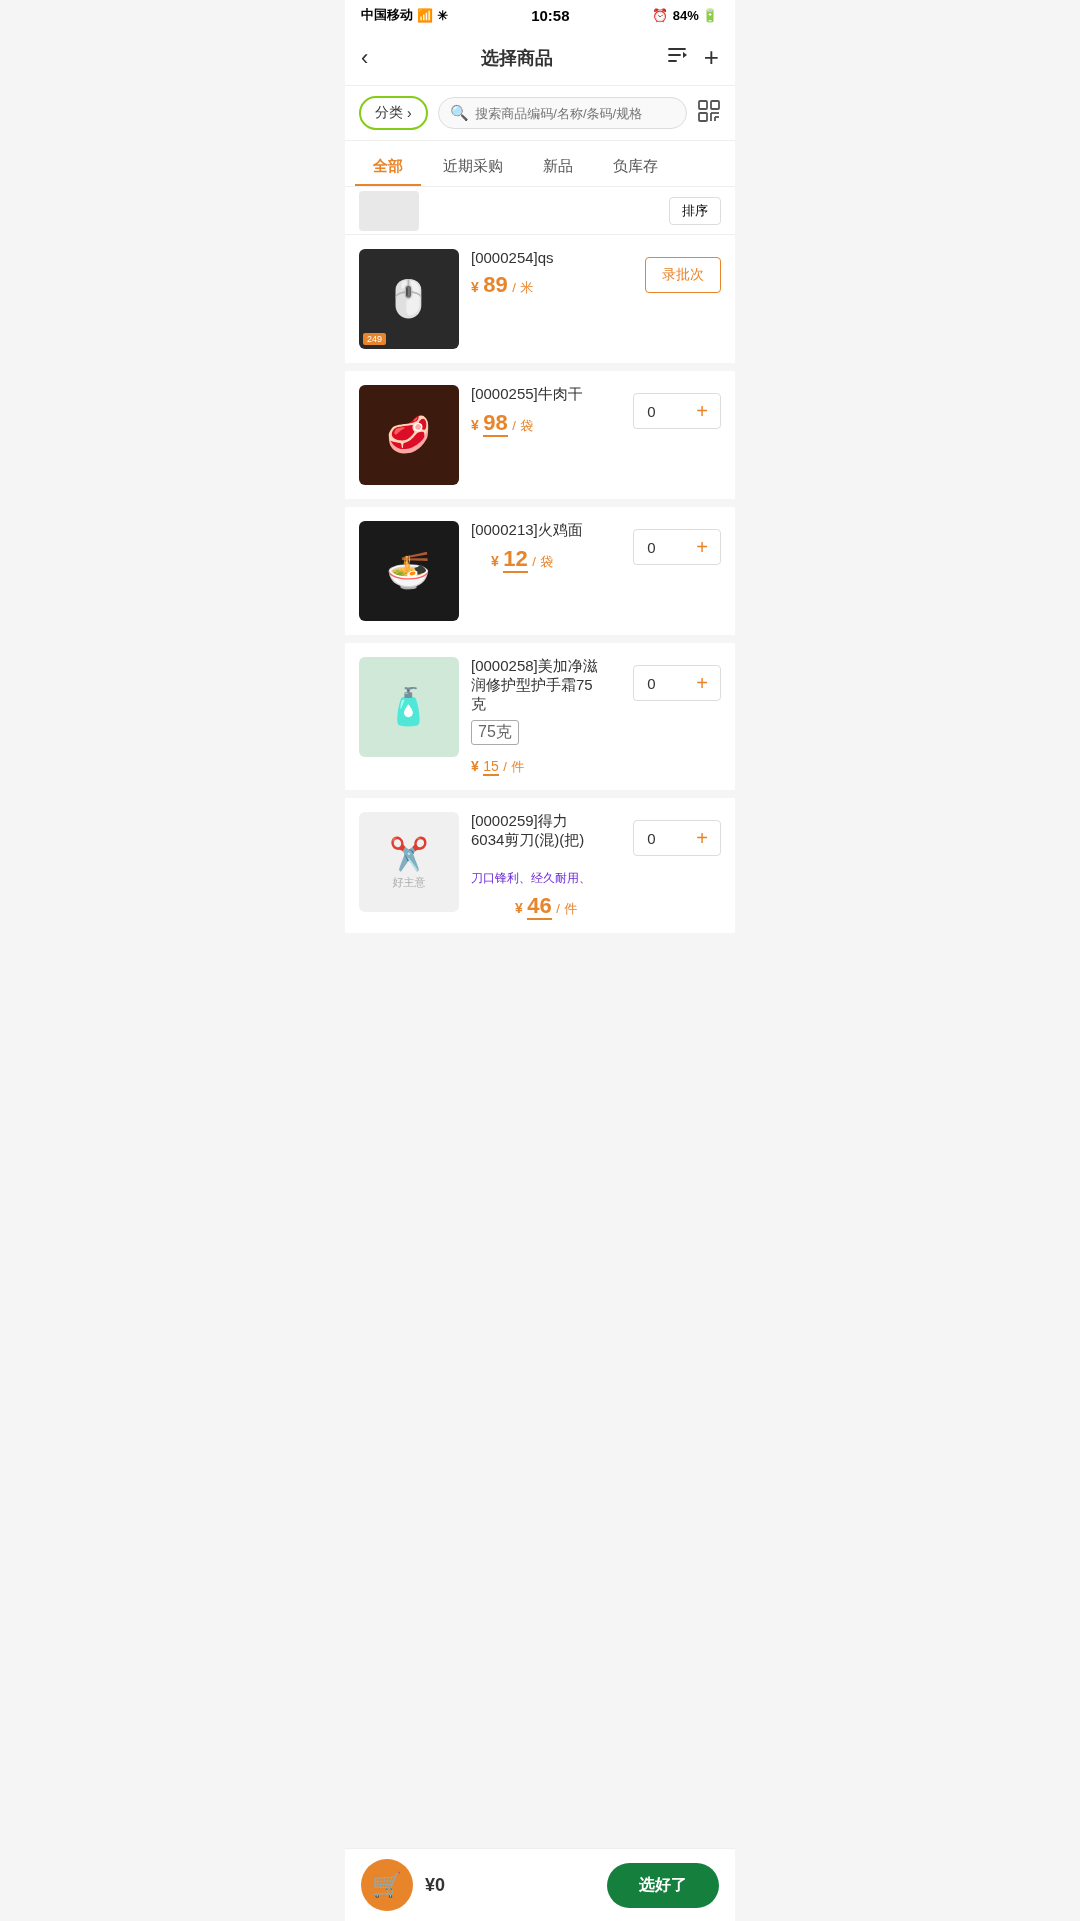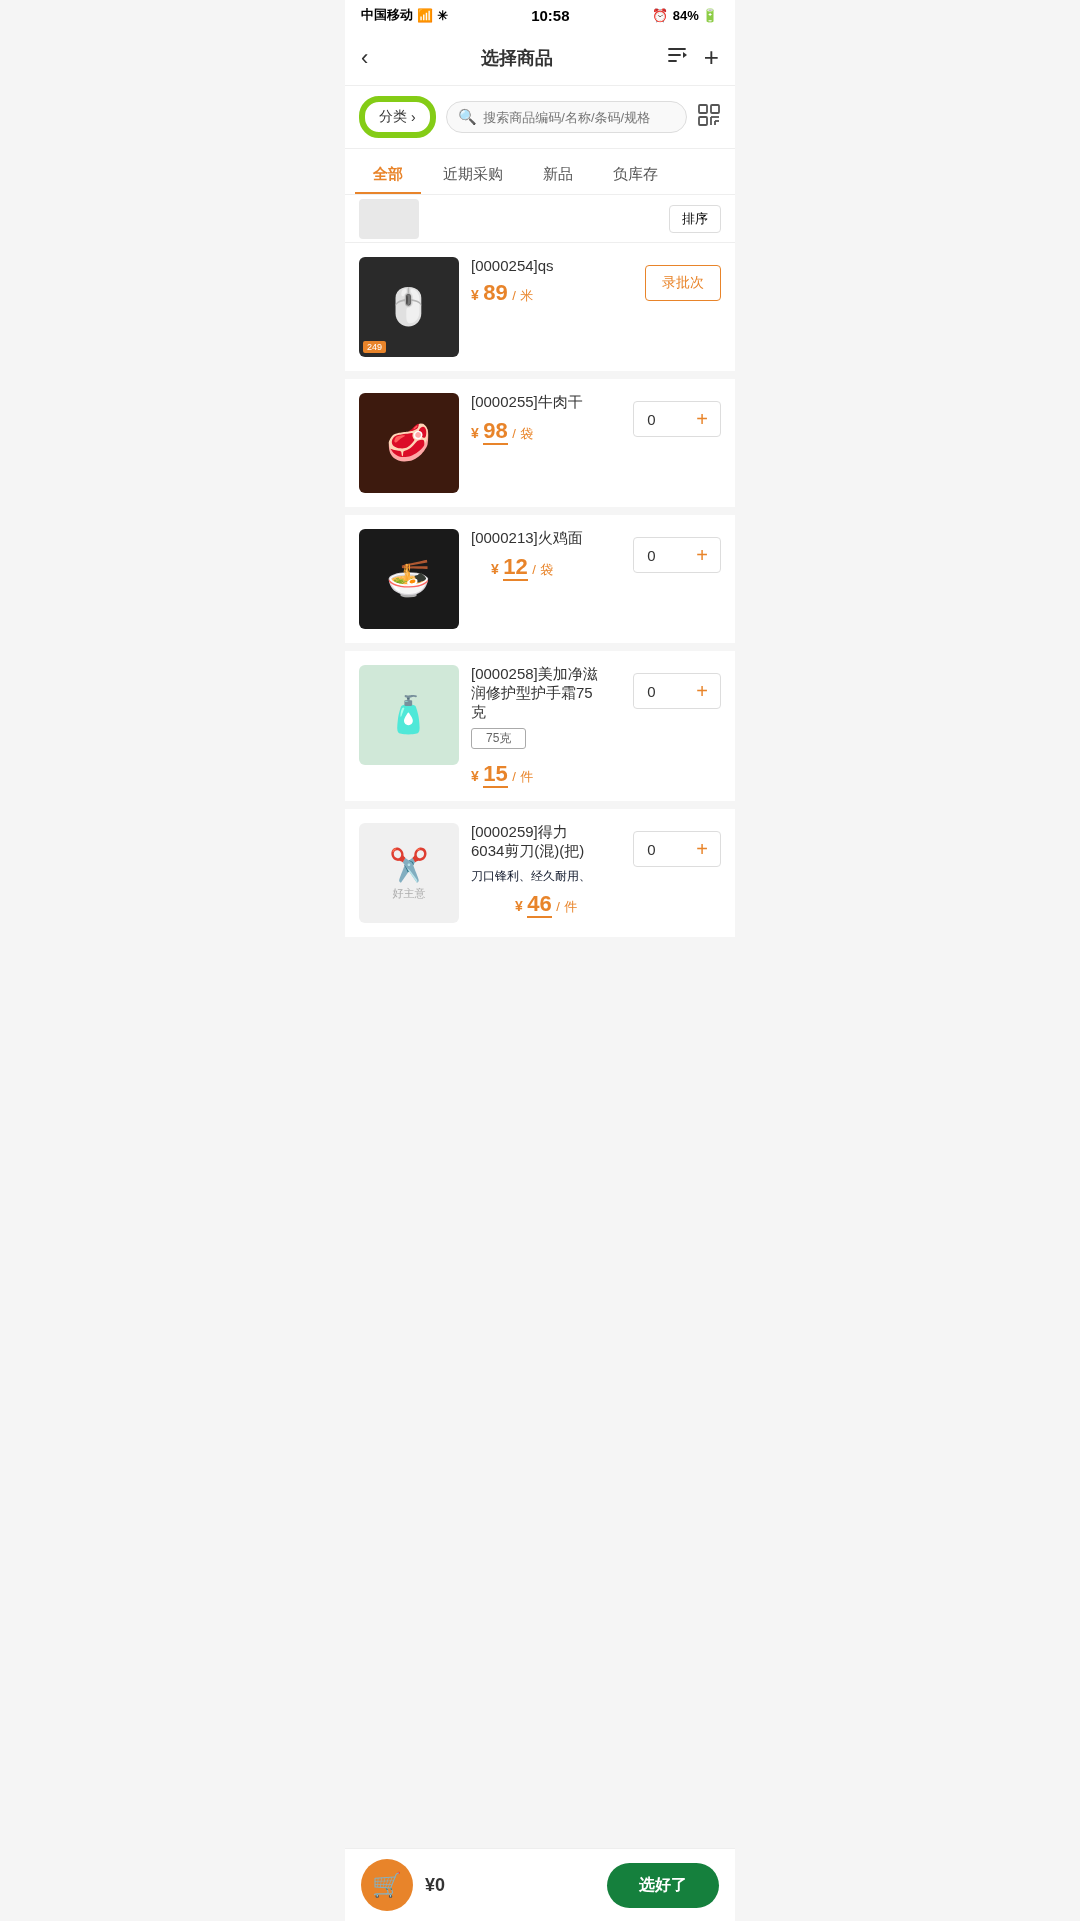"分类" .category-btn { border: 6px solid #84cc16 -> 2px solid #84cc16 }
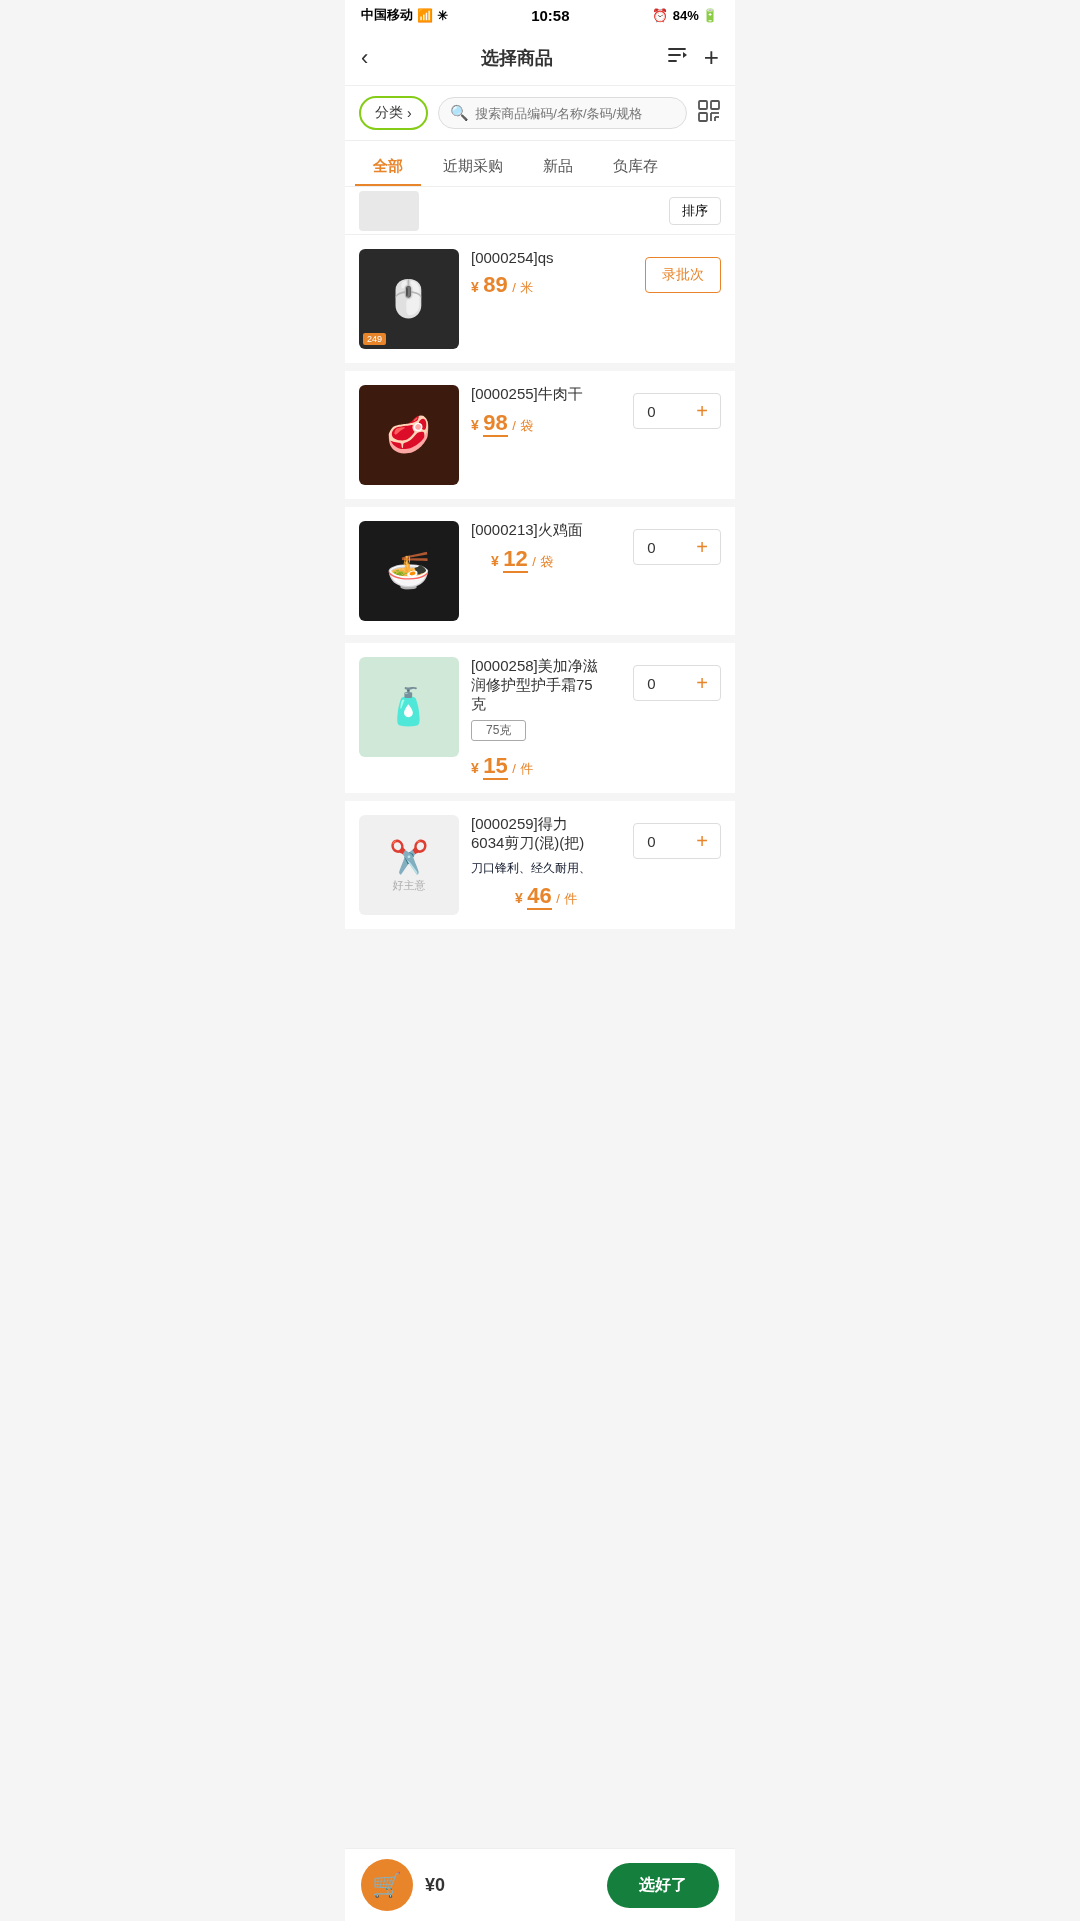"75克" .product-tag { font-size: 12px -> 16px; padding: 1px 14px -> 1px 6px }
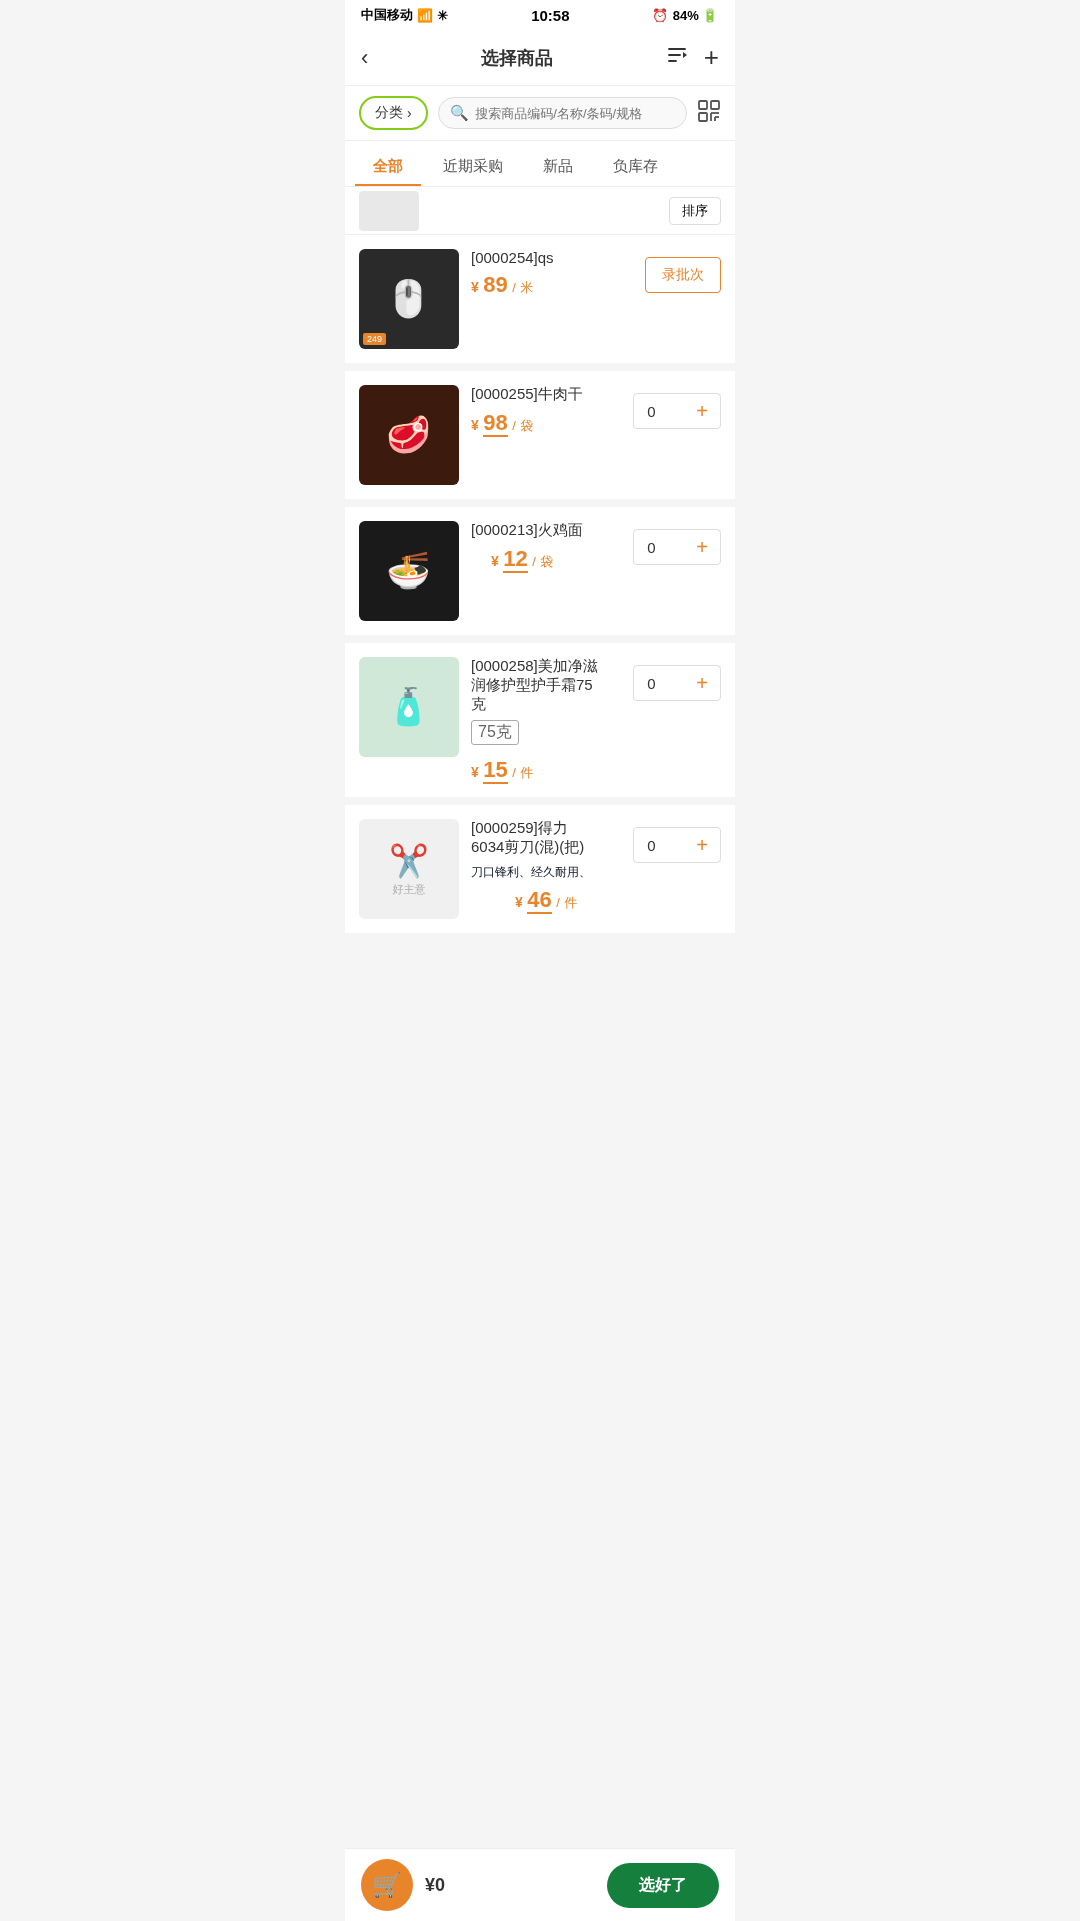"15" span { font-size: 22px -> 14px; font-weight: 700 -> 400 }
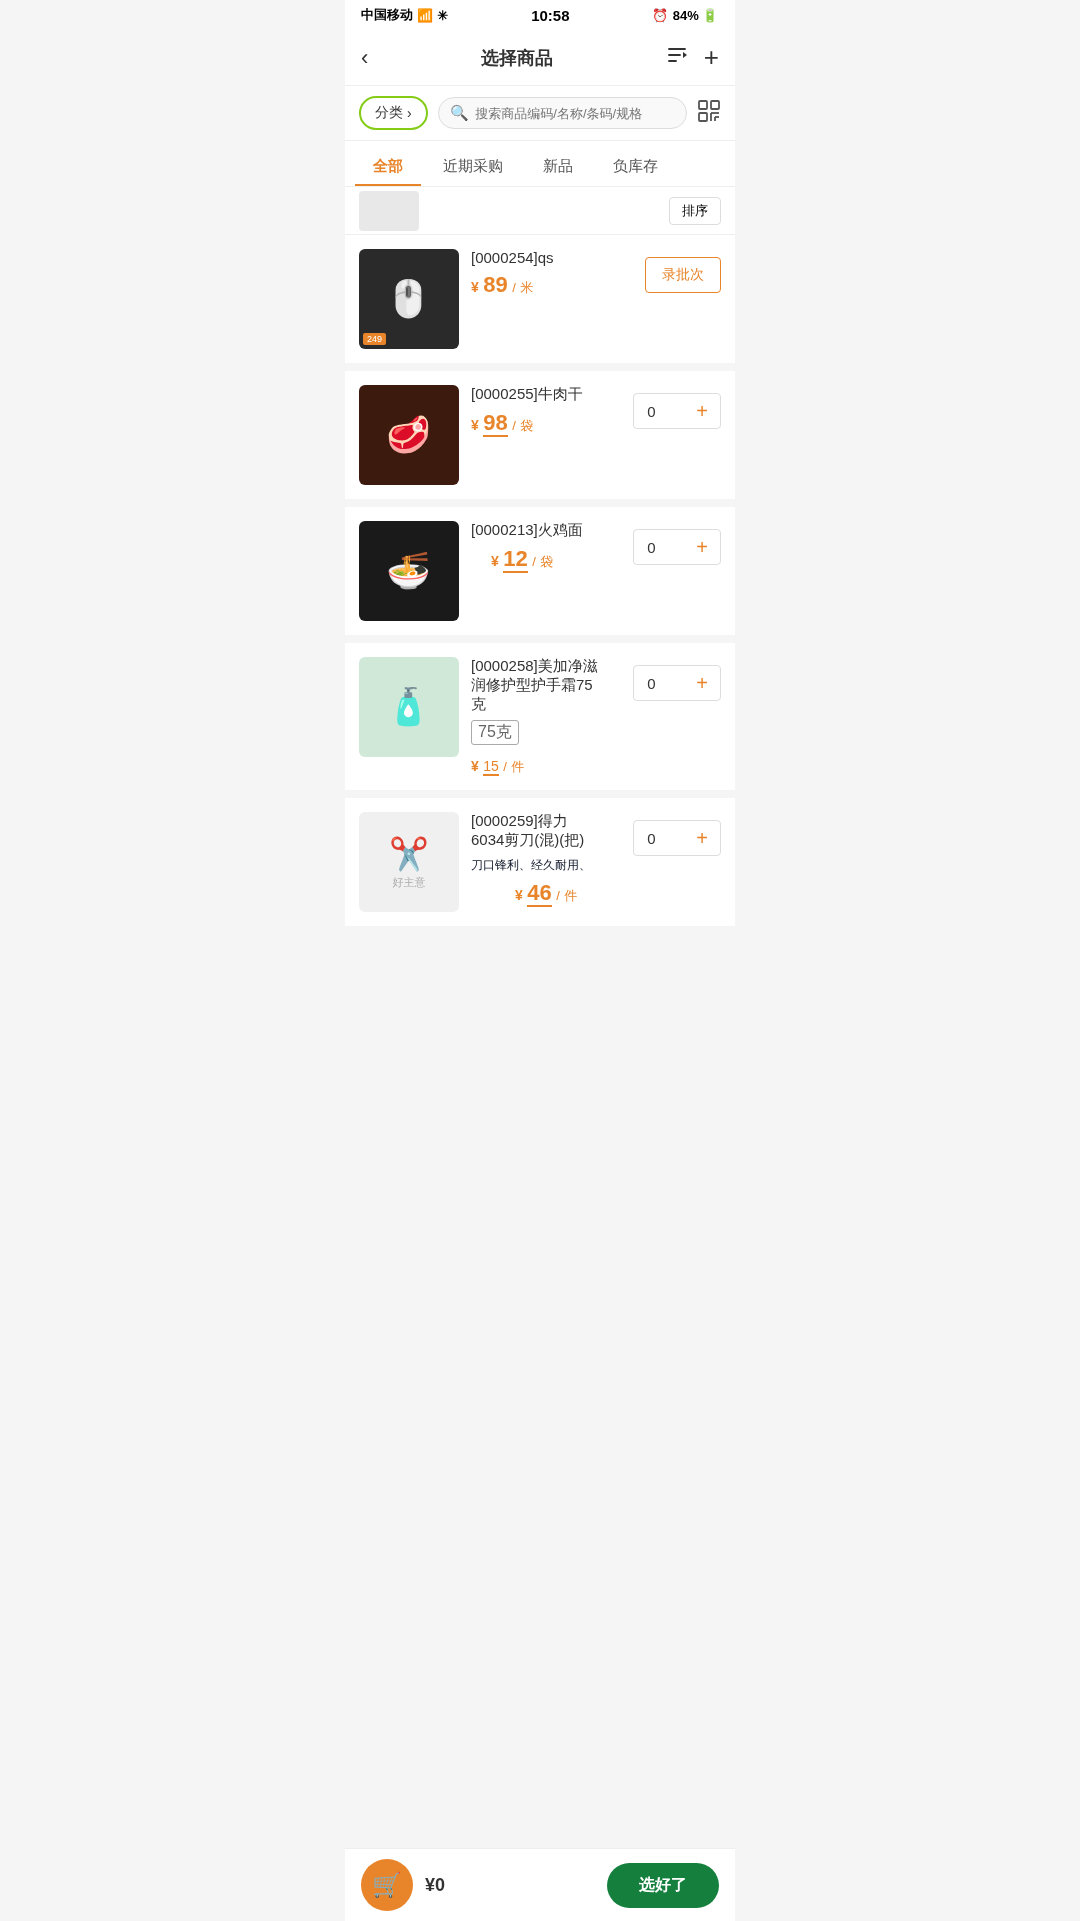"刀口锋利、经久耐用、" .product-desc { color: #0f172a -> #6d28d9; margin-top: 7px -> 20px }
